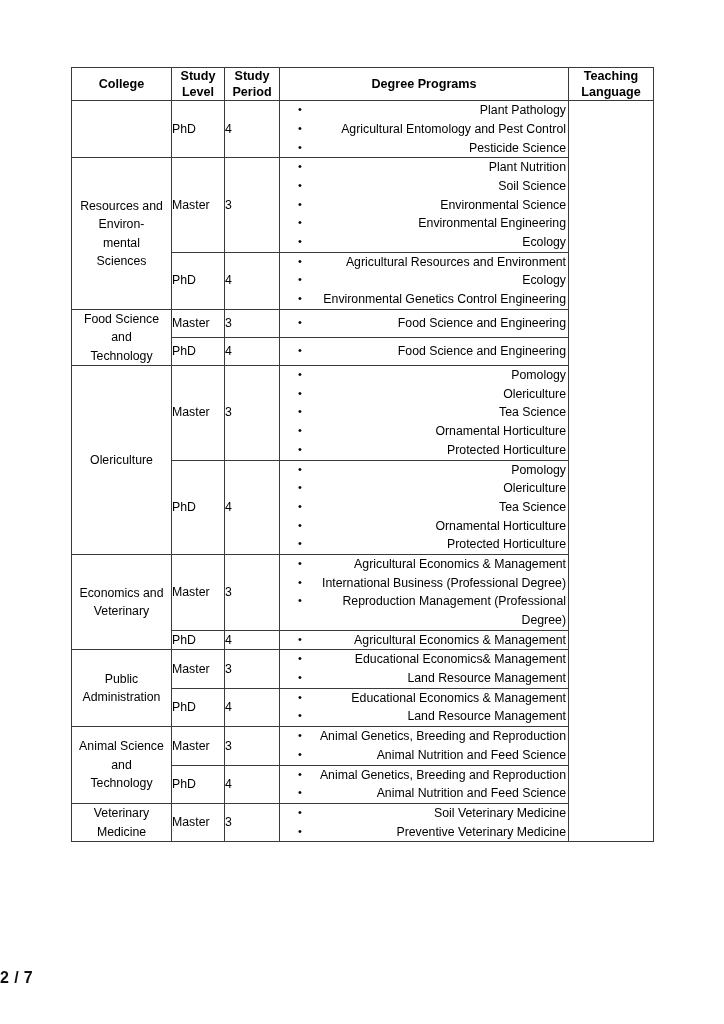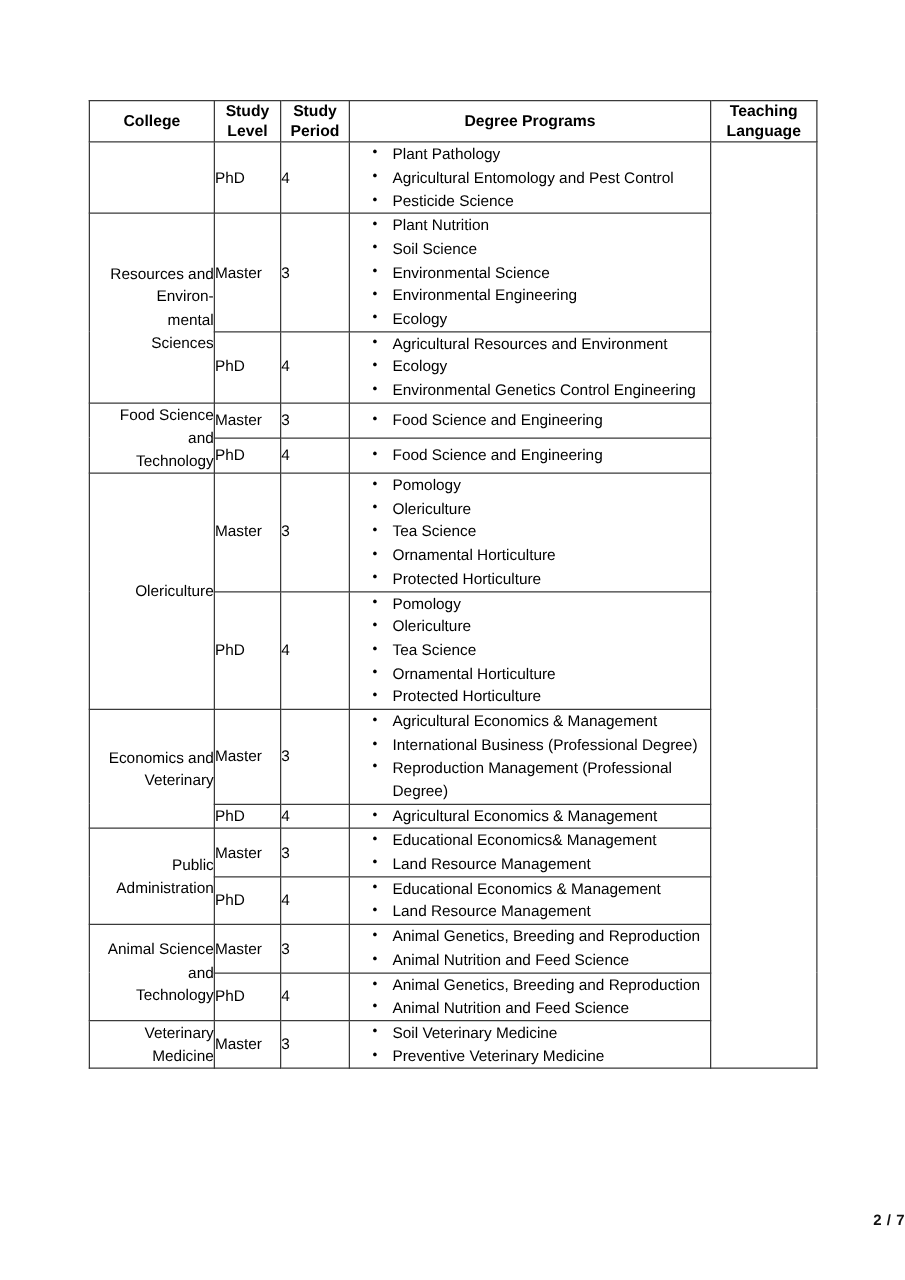"College" .table-wrap { top: 80px -> 67px }
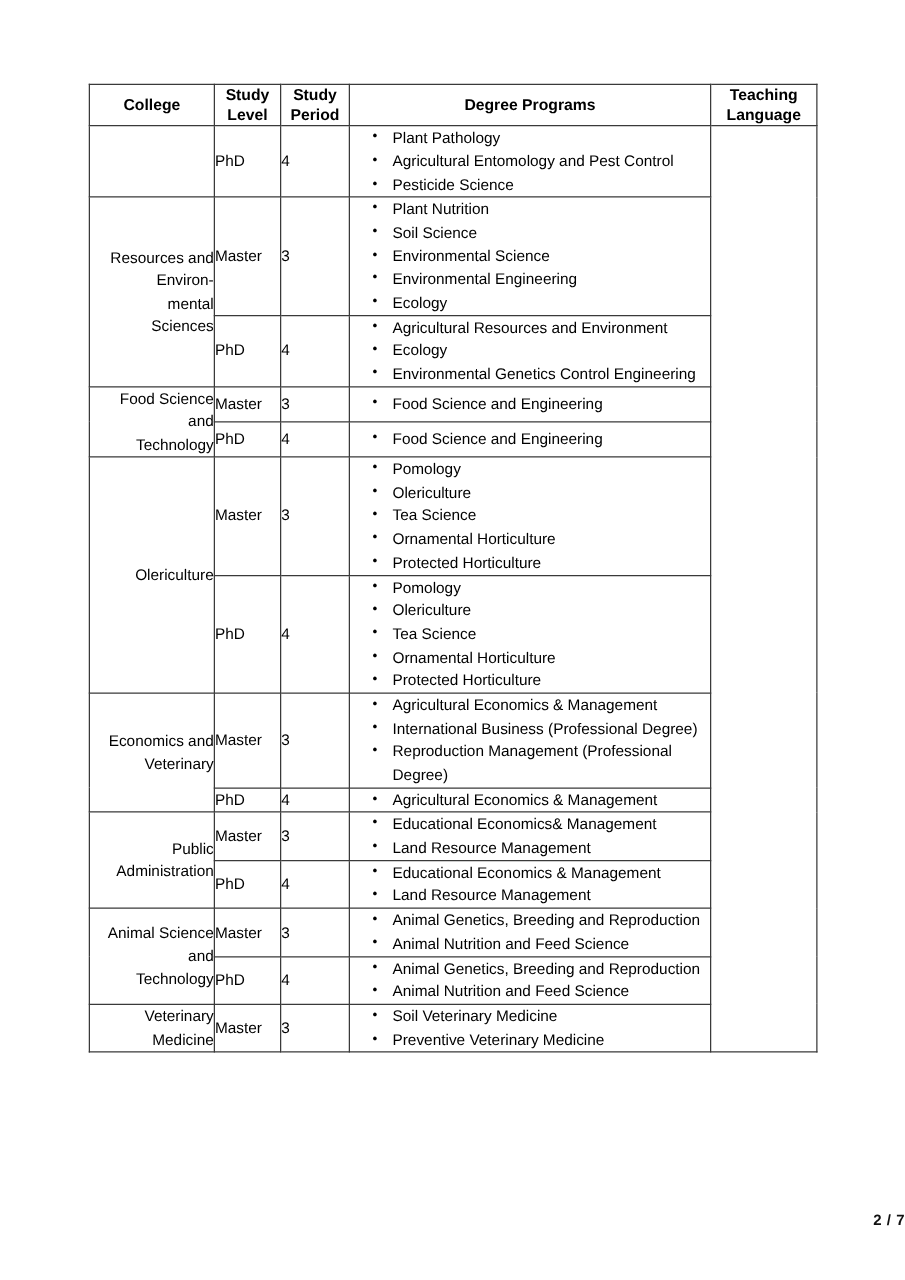"Plant Pathology" td.programs-cell { text-align: none -> right }
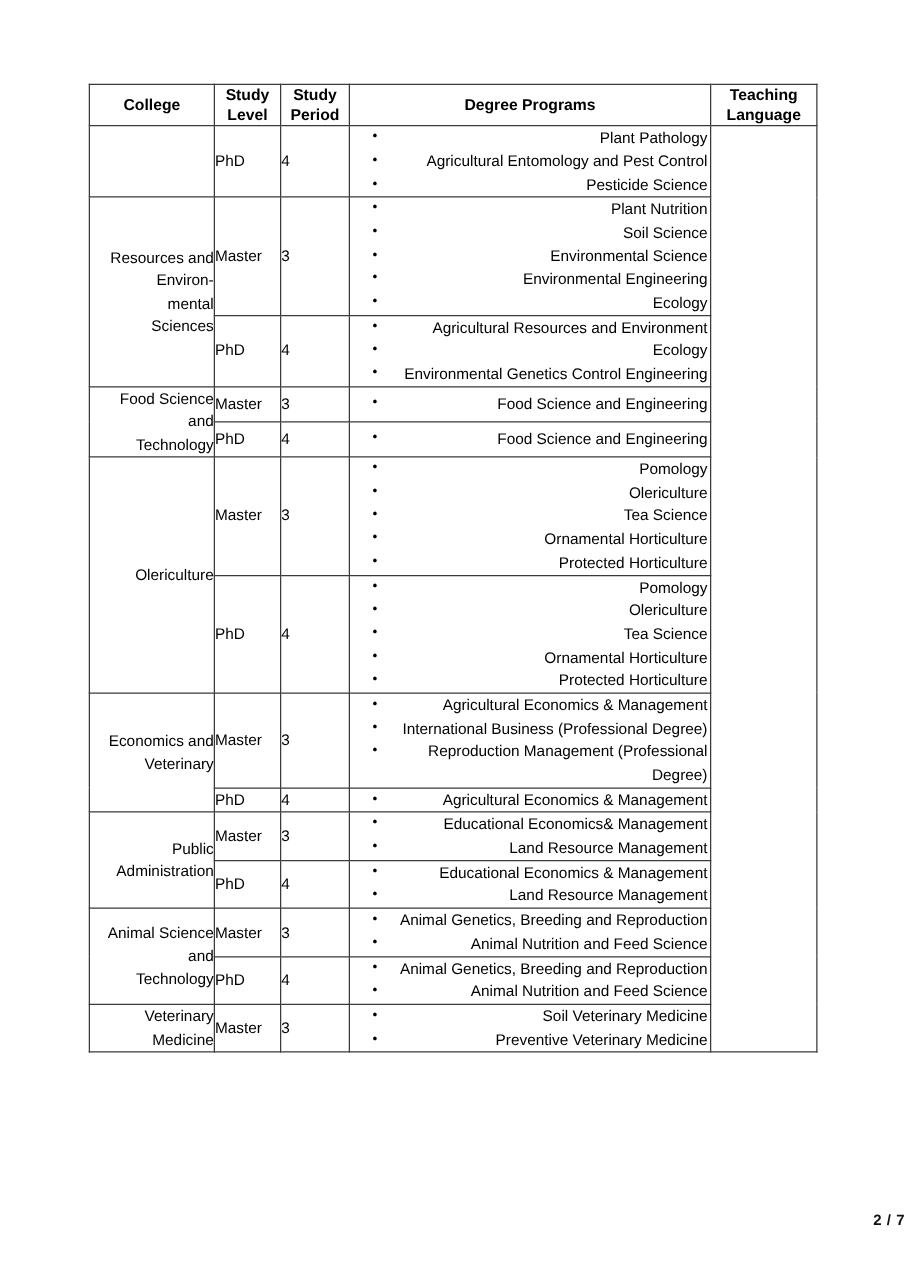"Resources and" td.college-cell { text-align: right -> center }
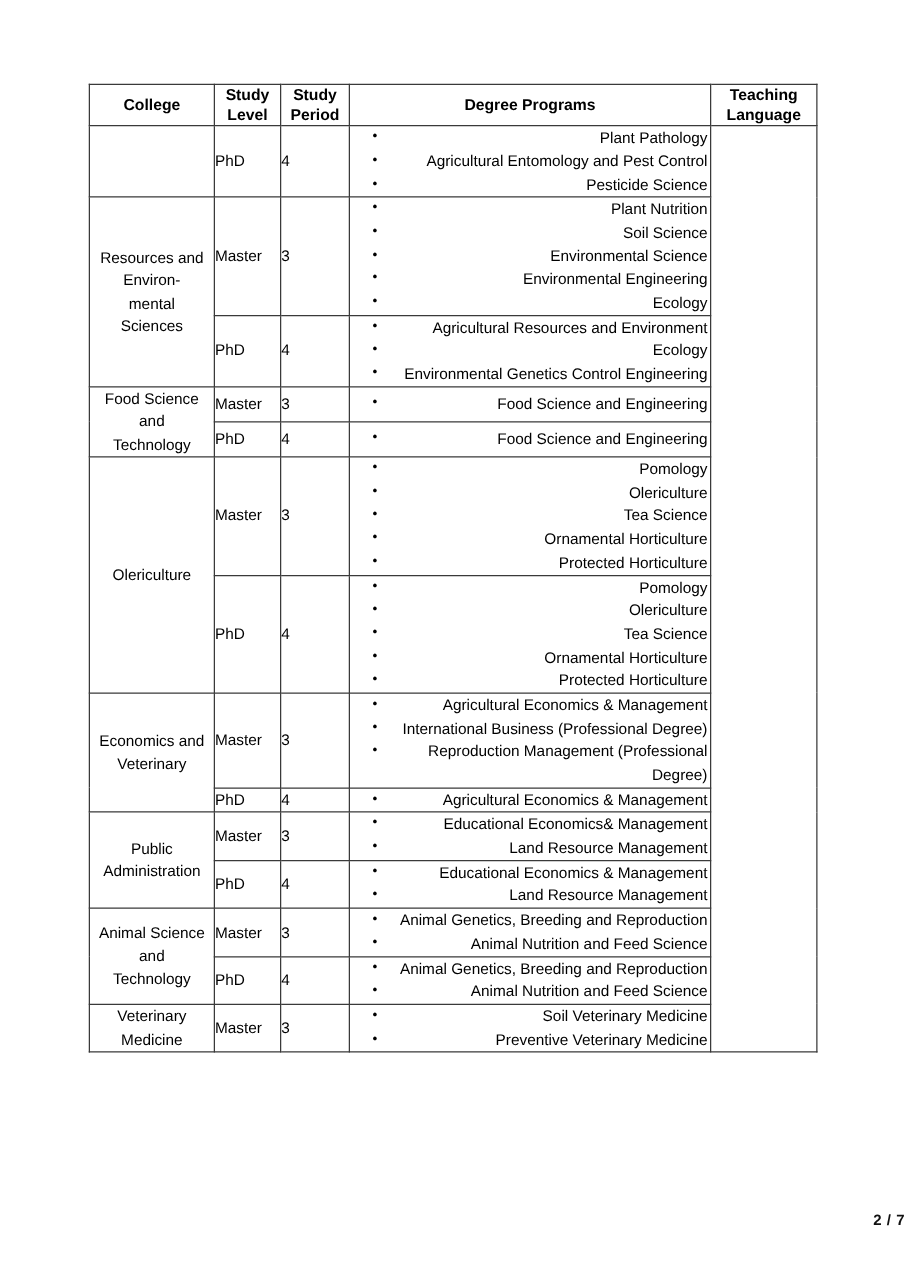"2 / 7" .footer { font-size: 12px -> 16px; text-align: right -> left }
